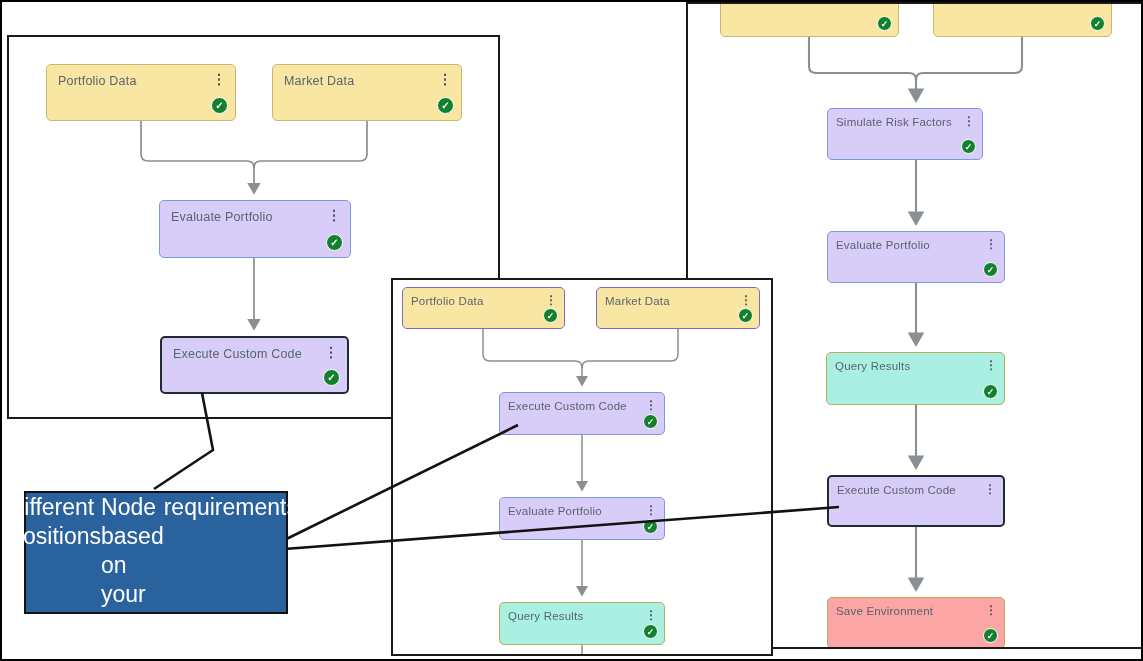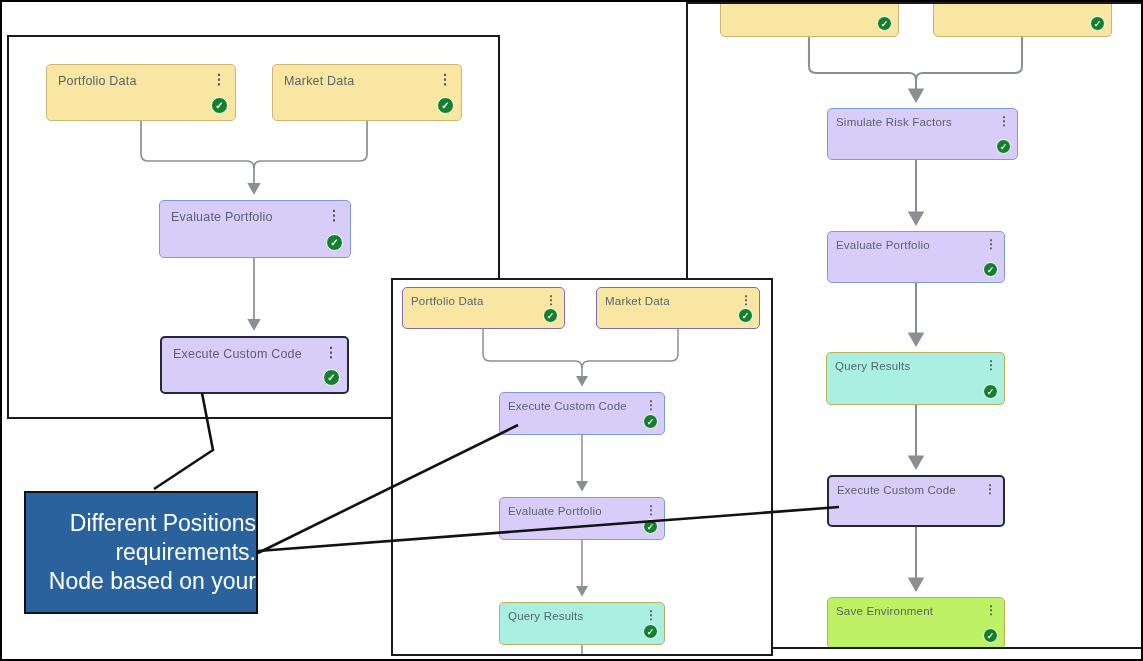"Simulate Risk Factors" div.node { width: 191px -> 156px }
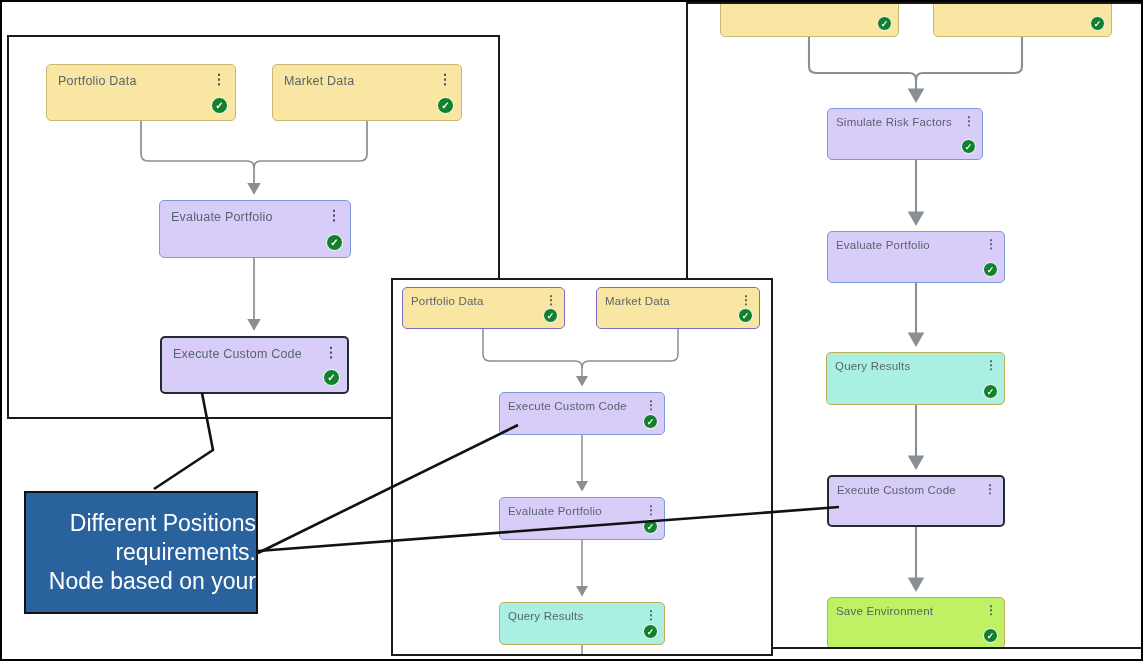"Different Positions" .callout { flex-direction: column -> row; text-align: right -> left; width: 234px -> 264px }
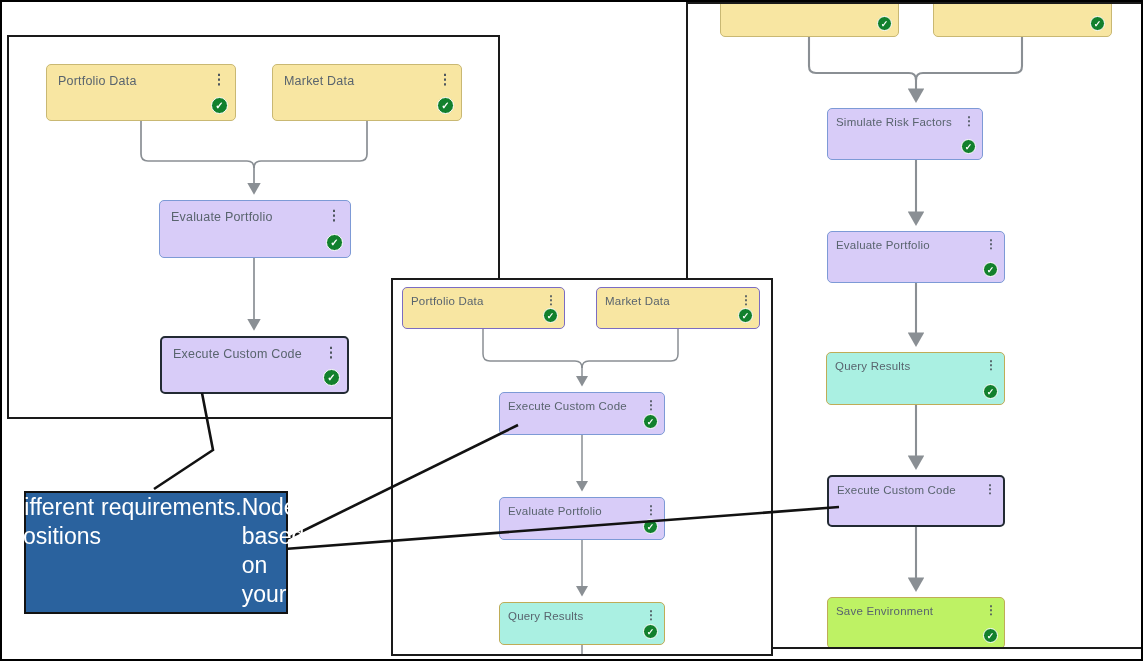"requirements." div { order: before "Node based on your" -> after "Node based on your" }
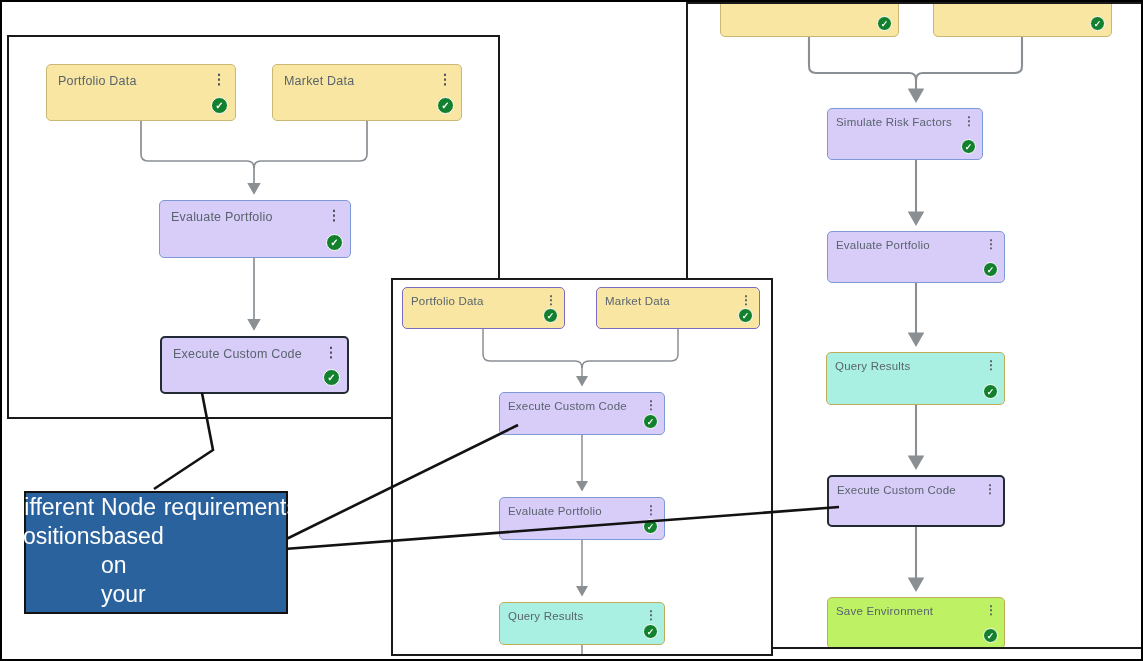"Save Environment" div.node { background: #bef264 -> #fca5a5 }
